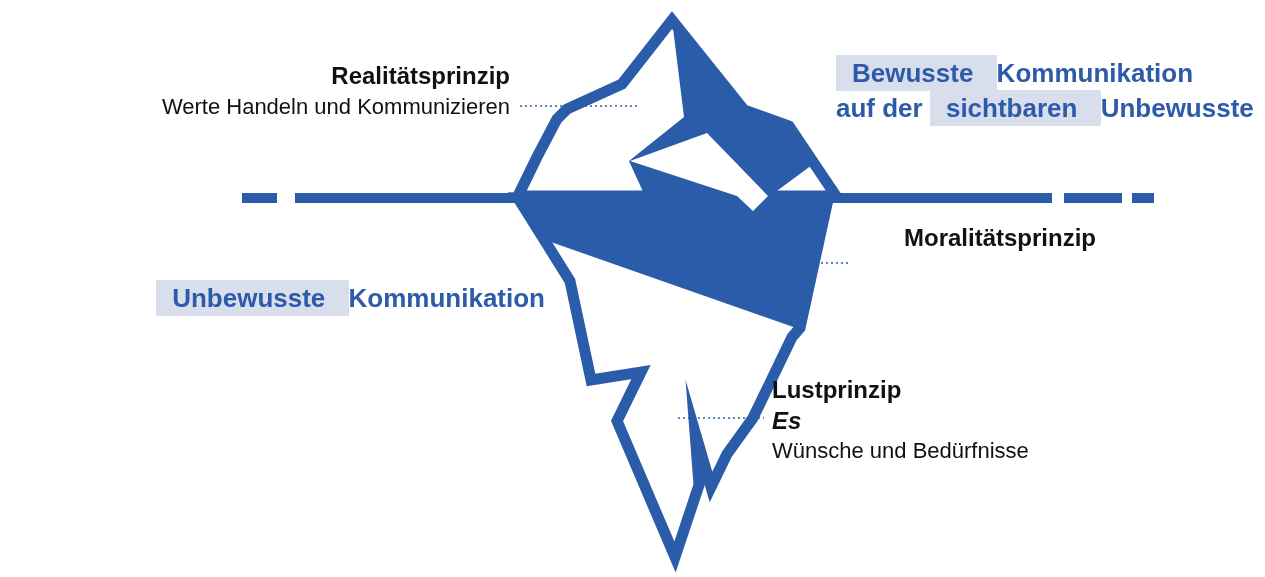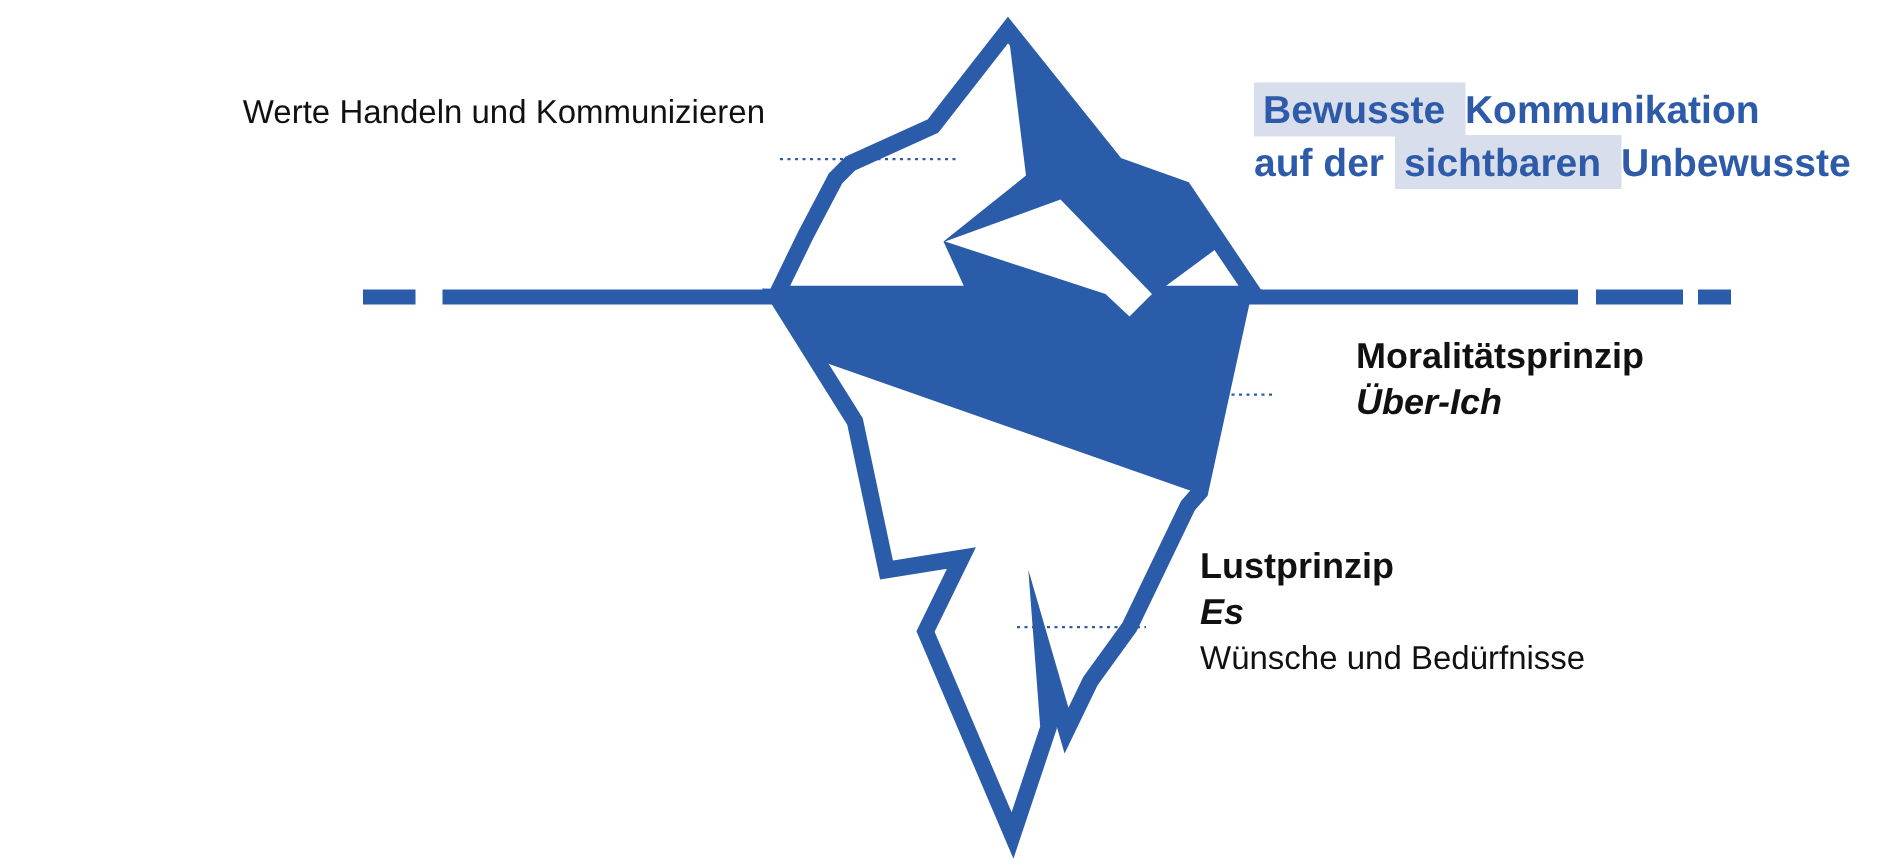"Realitätsprinzip" span.lbl-title { html: none -> <span>Realitätsprinzip</span> }
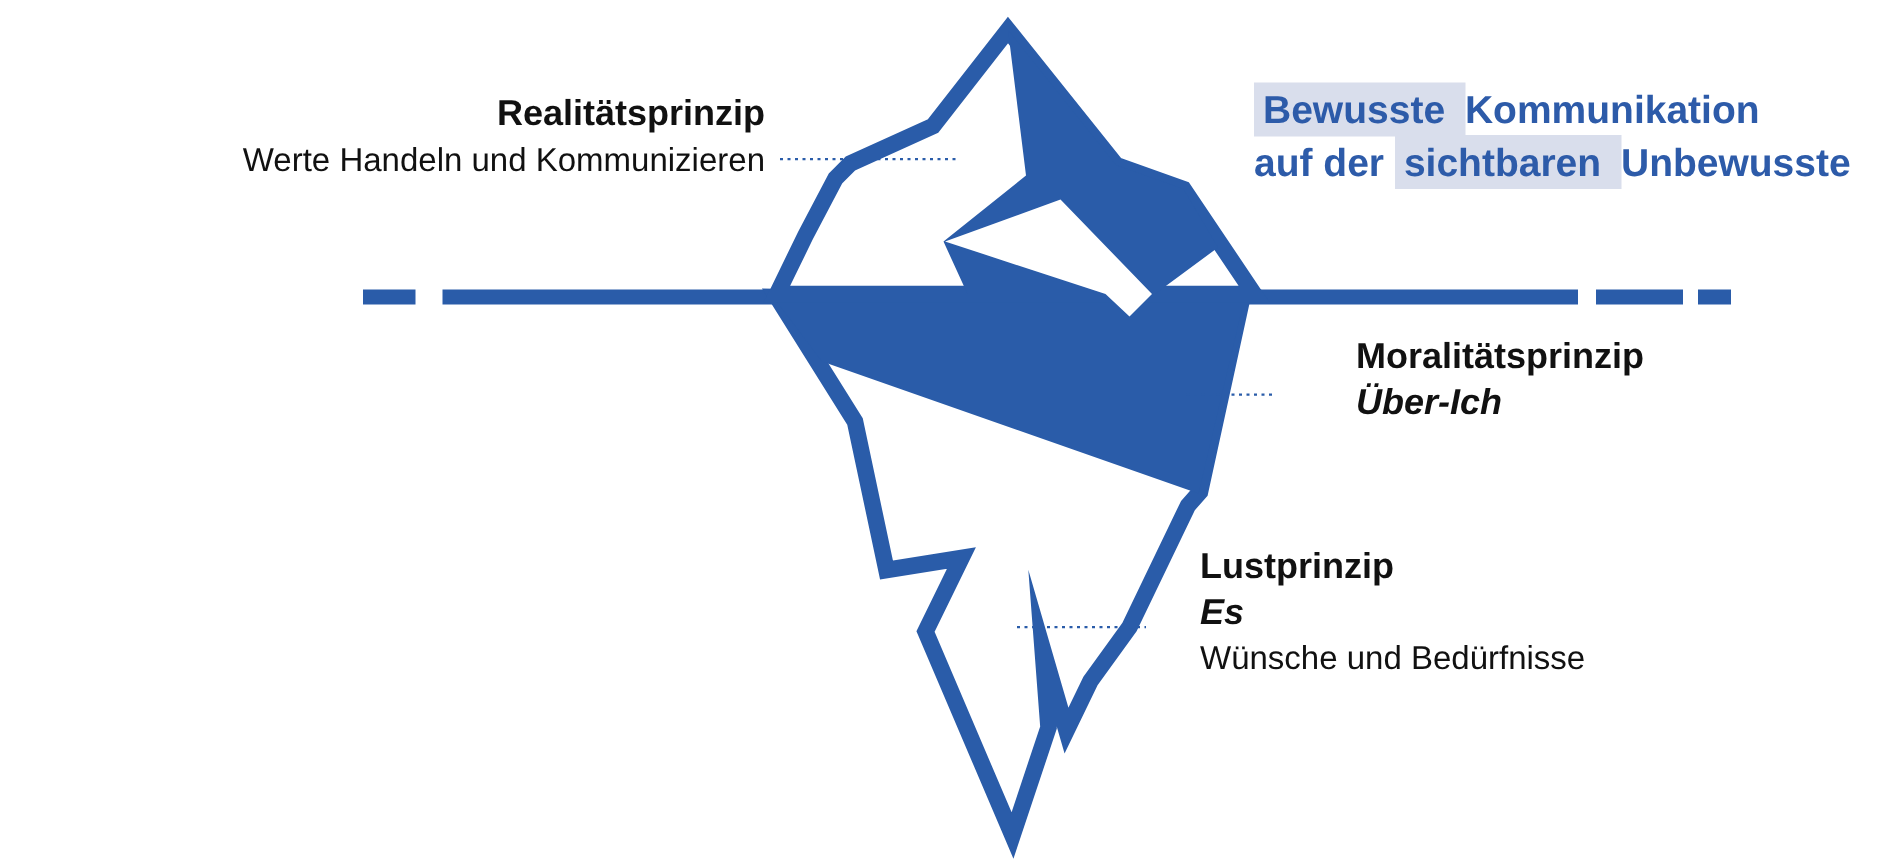"Bewusste" .hl { padding: 3px 6px -> 3px 16px }
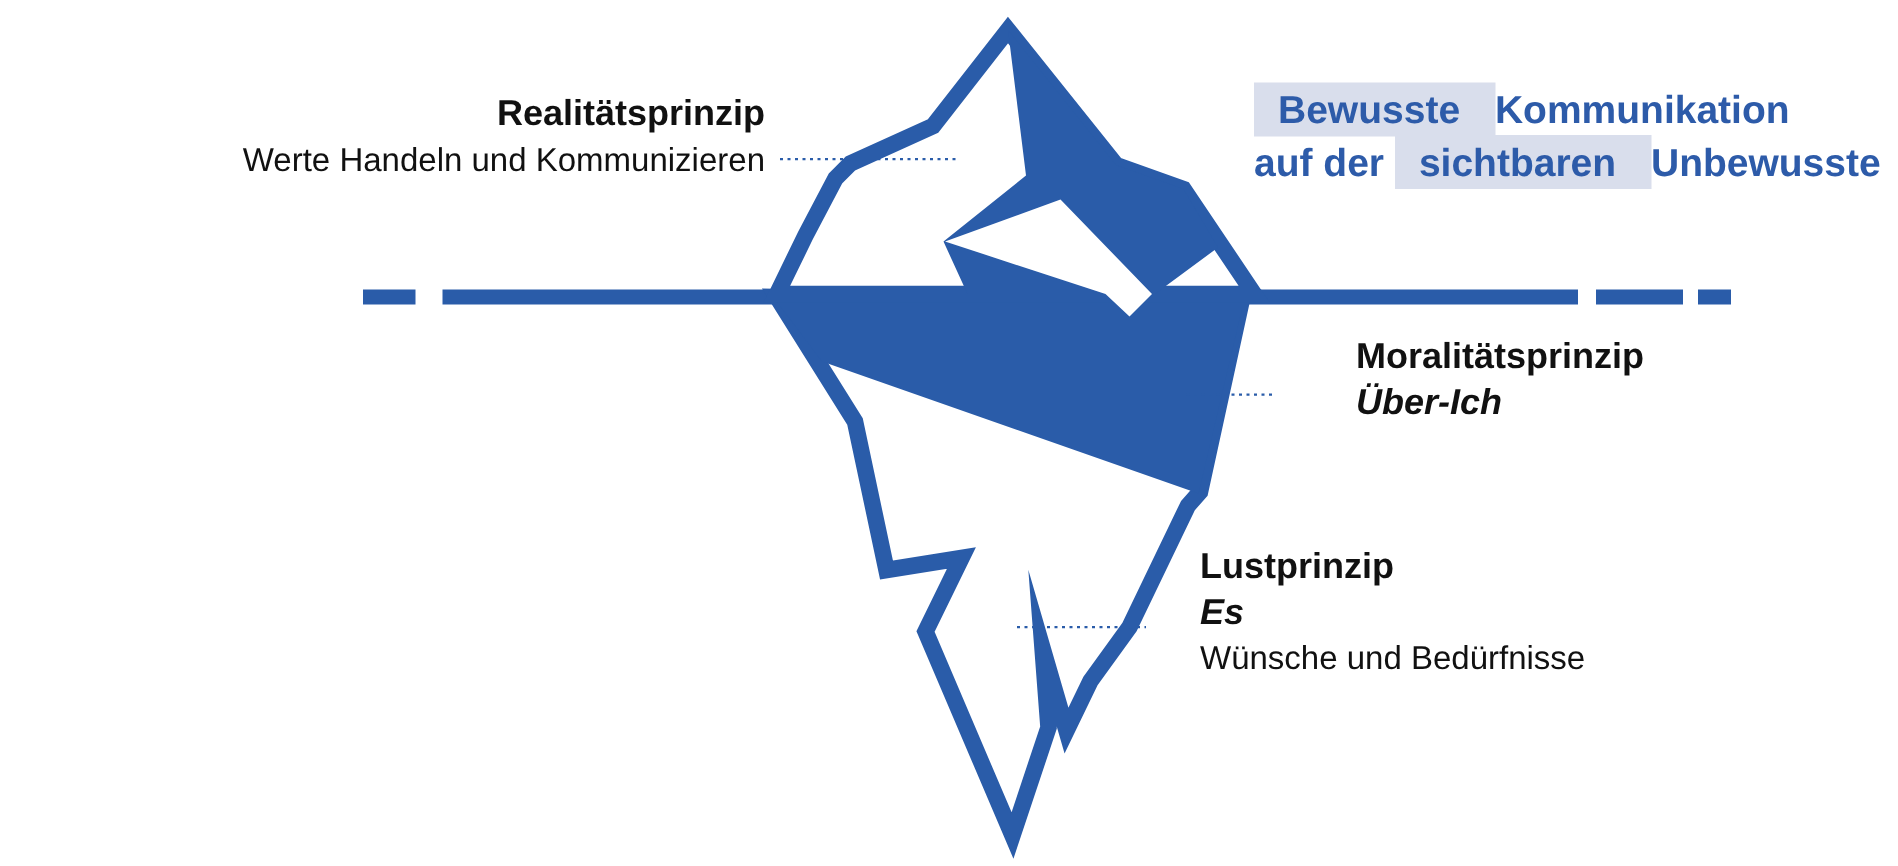"Über-Ich" span.lbl-ego { html: <span>Über-Ich</span> -> none }
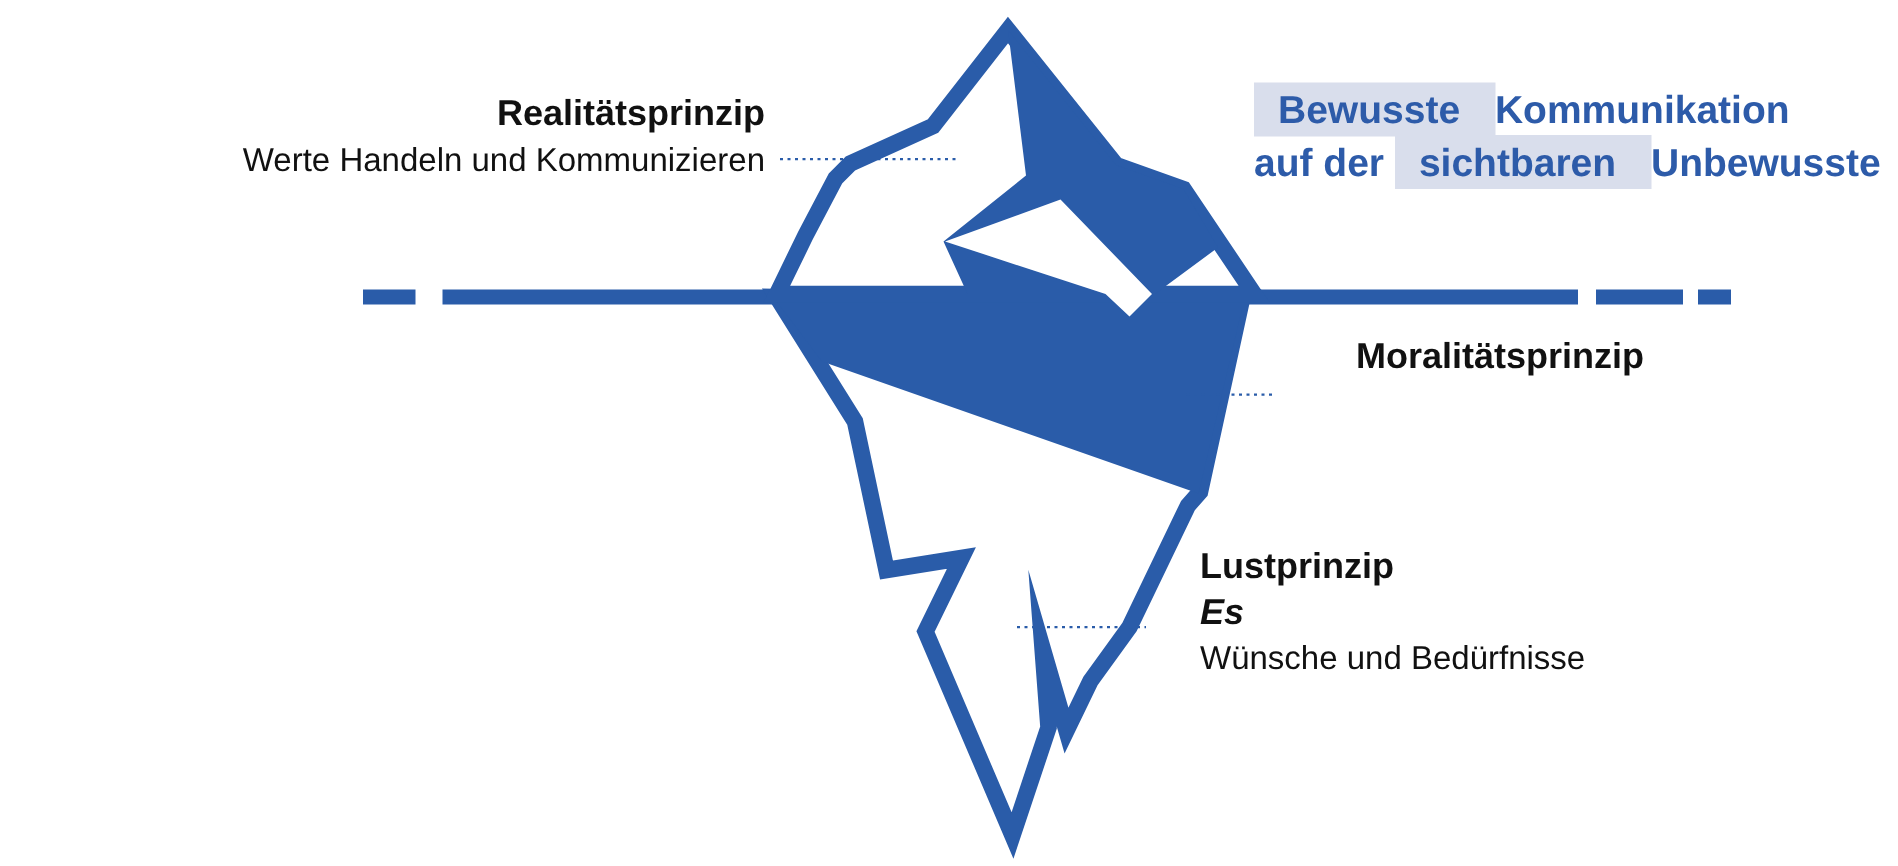"Unbewusste Kommunikation" span.bline { html: none -> <span><span>Unbewusste </span><span>Kommunikation</span></span> }
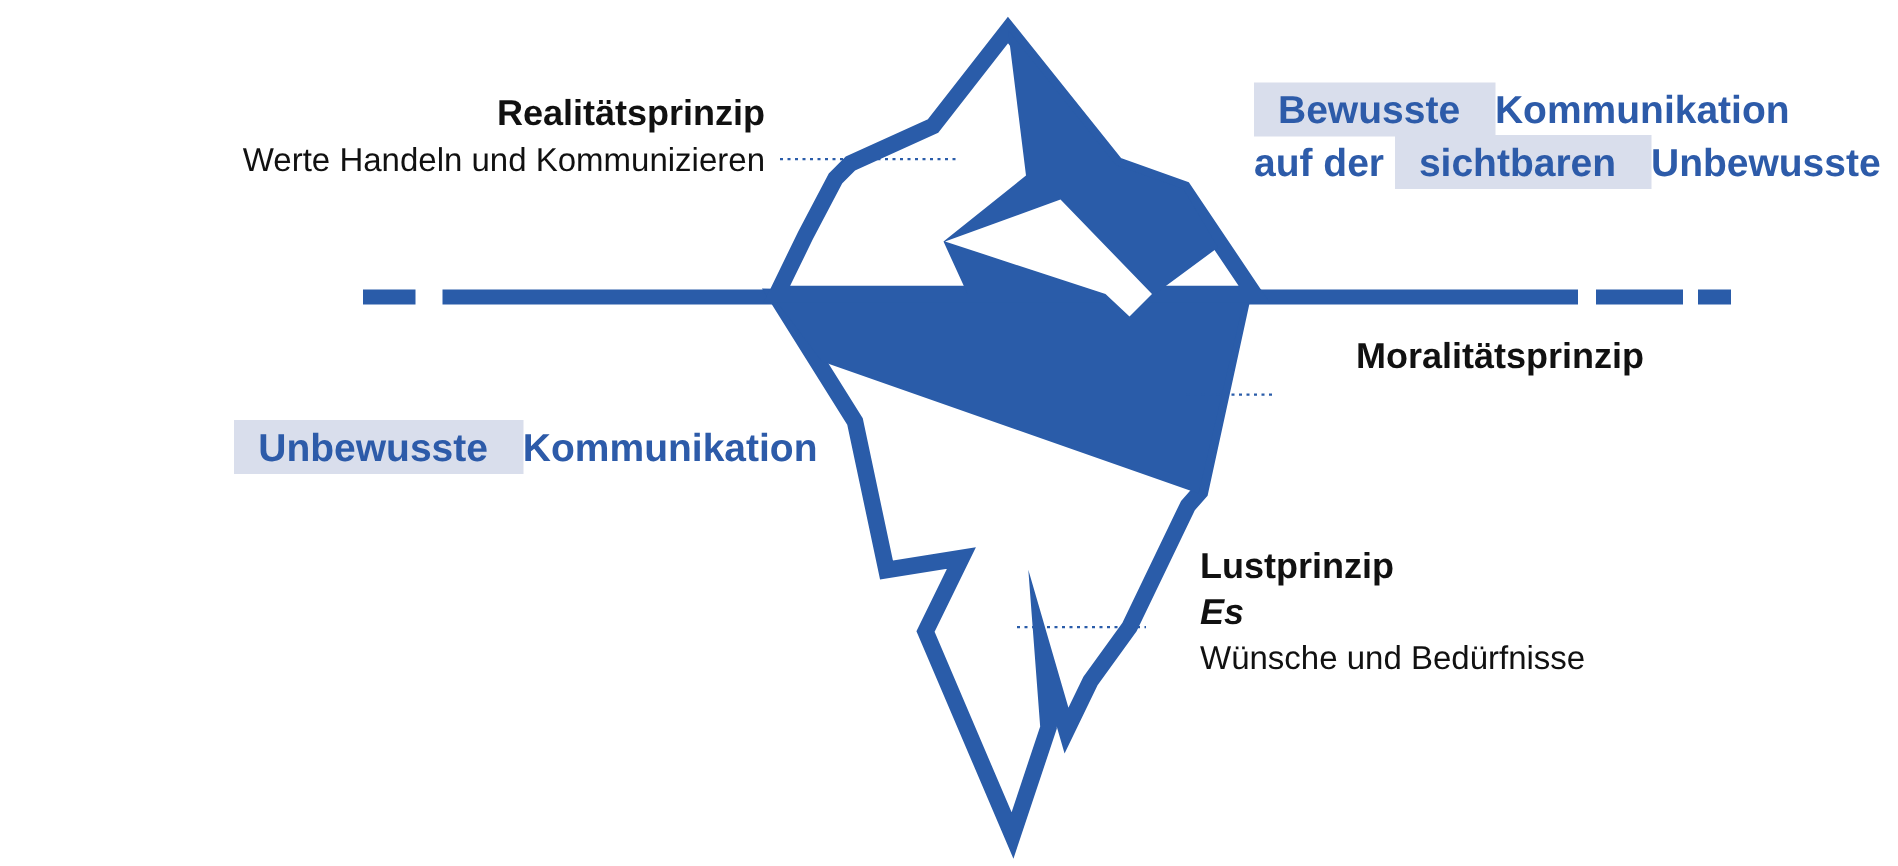"Lustprinzip" div.txt { margin-left: 28px -> none; top: 362px -> 374px }
